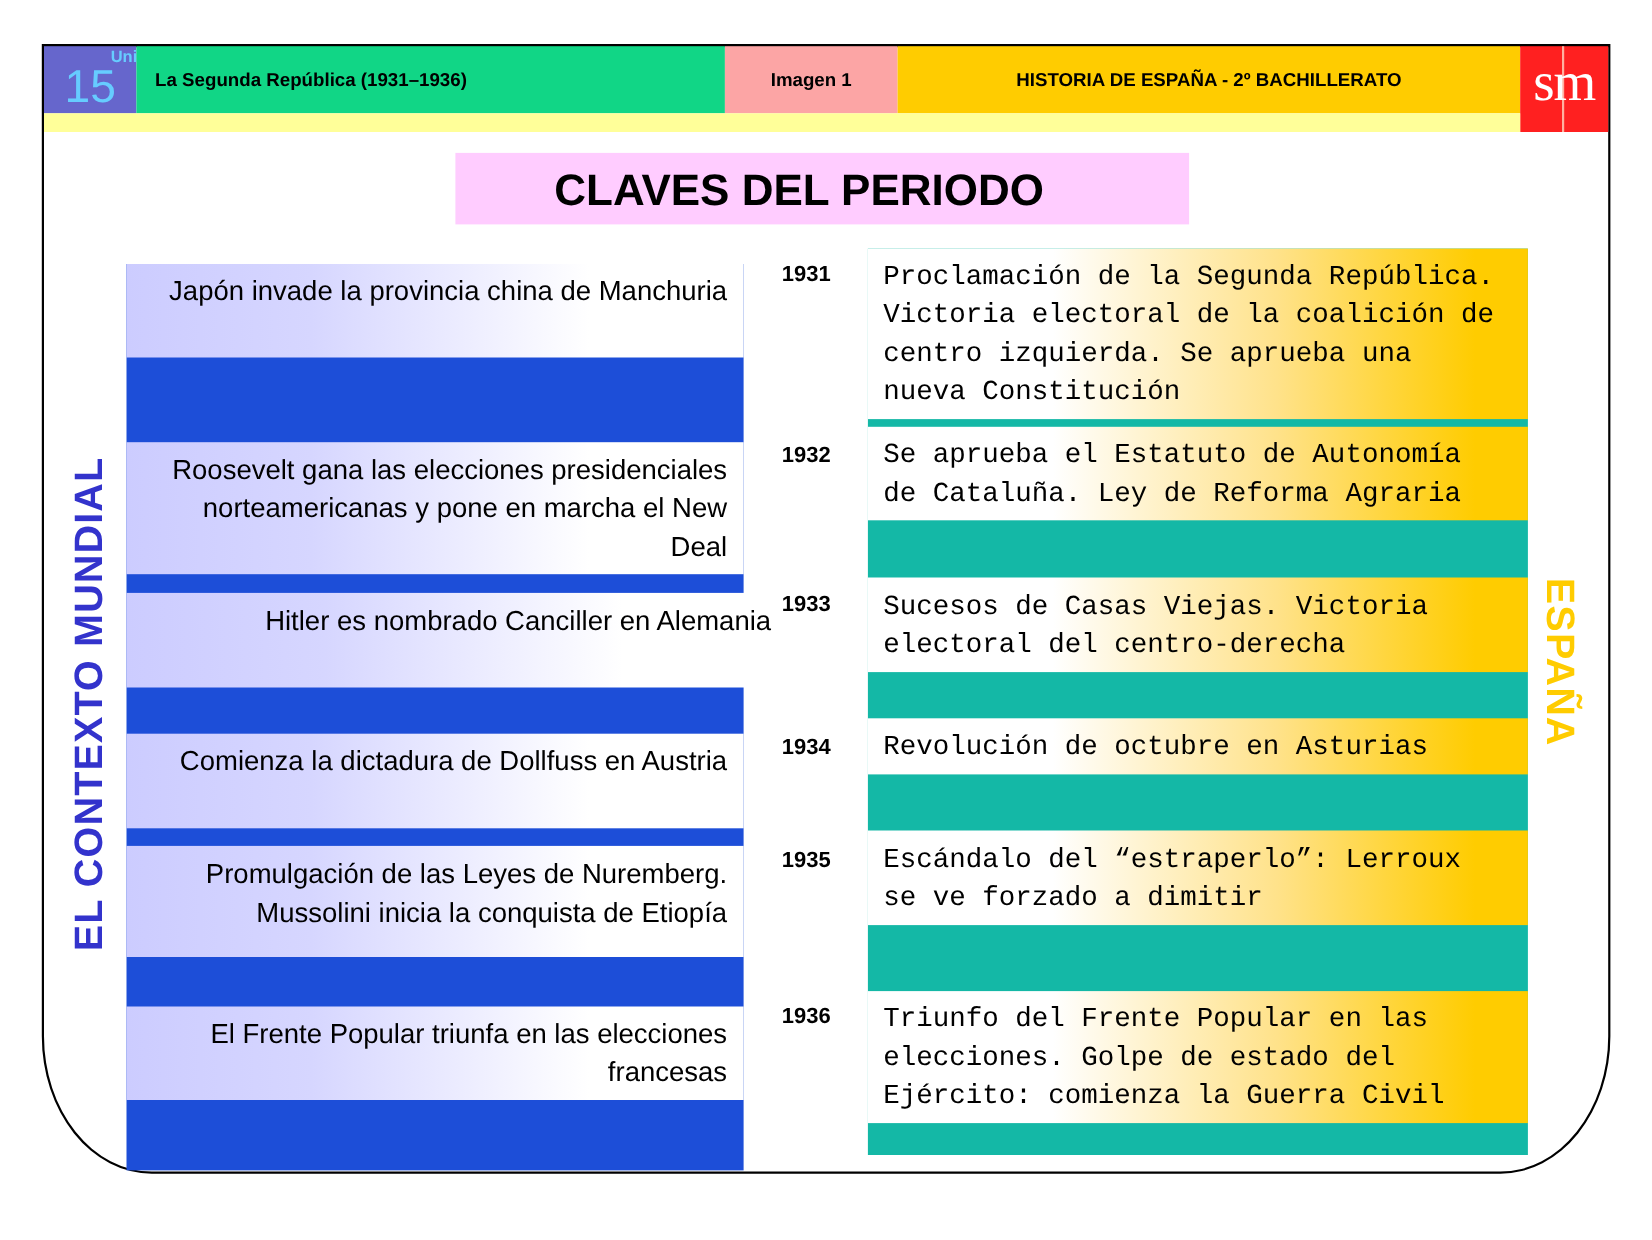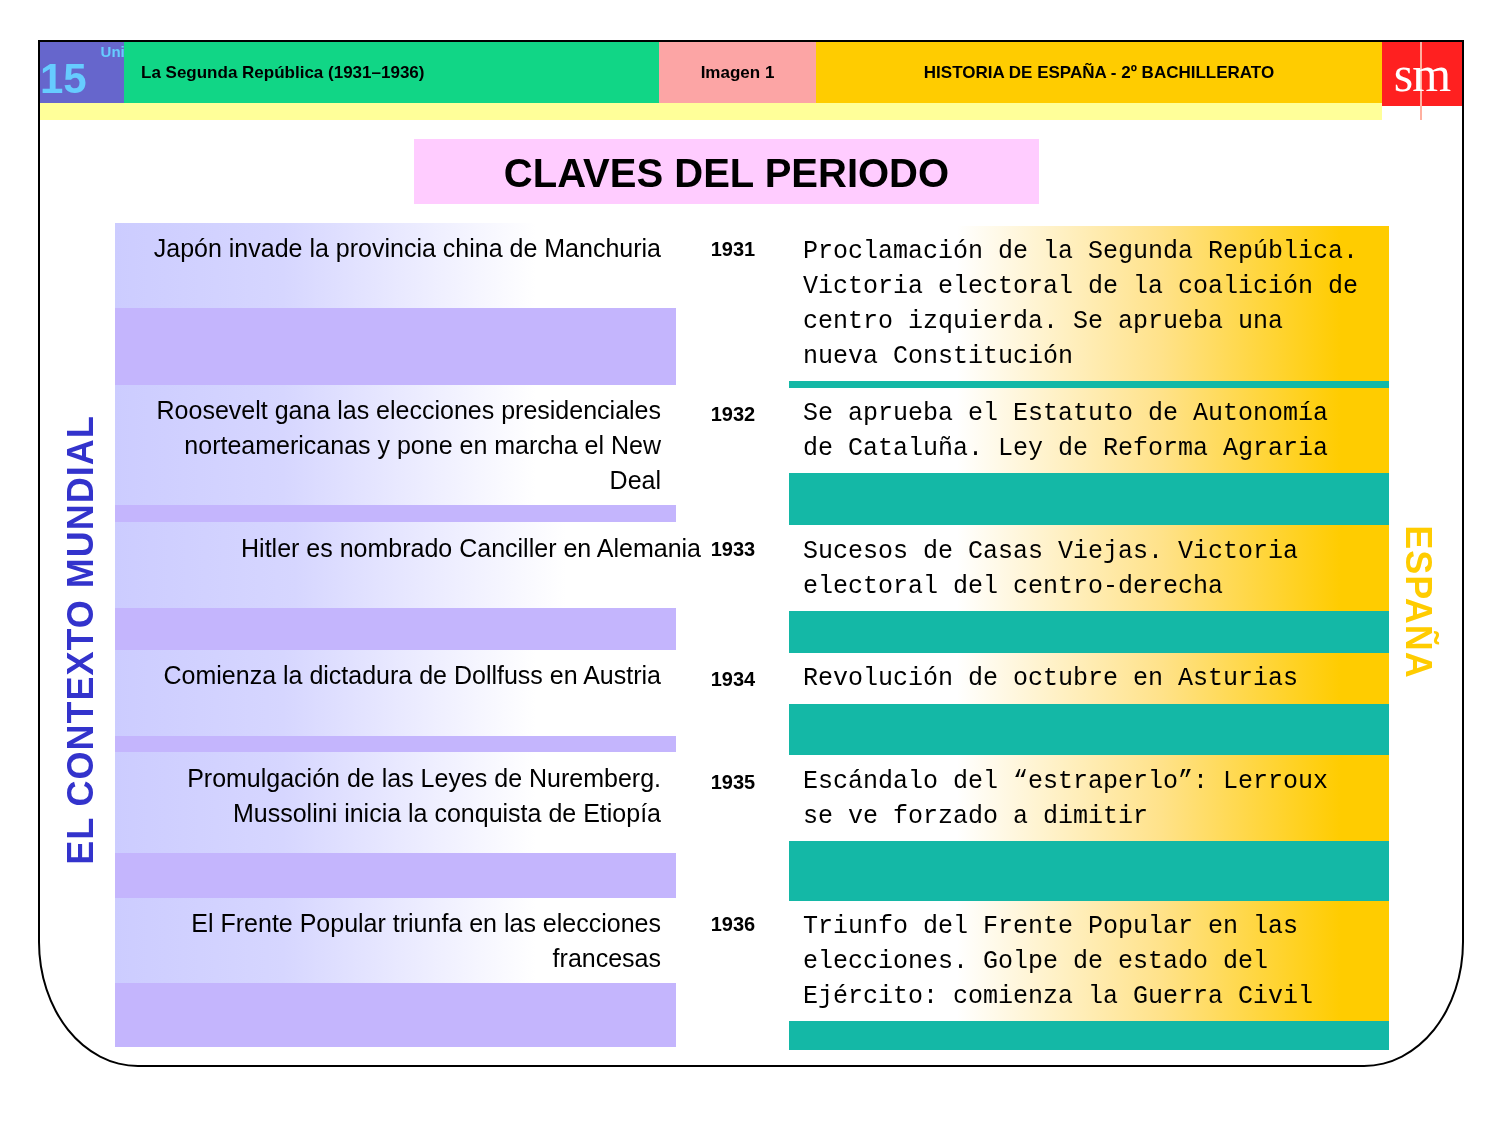"15" .unit-num { font-weight: bold -> normal; text-align: none -> center }
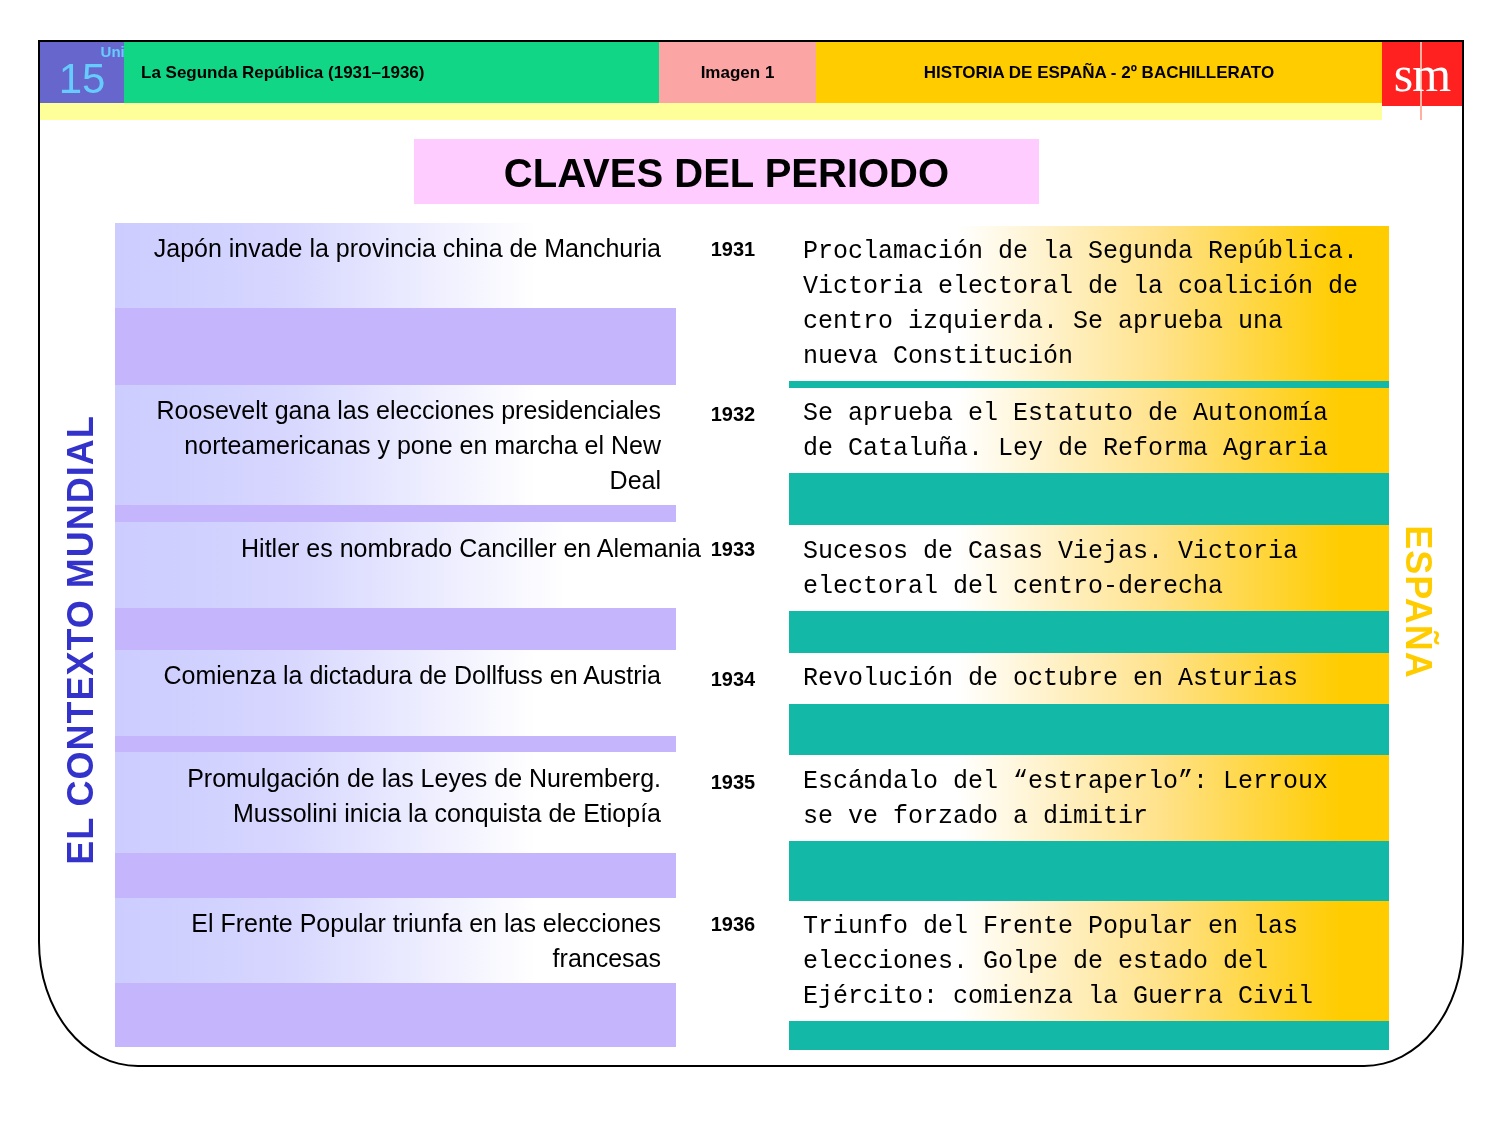"sm" .logo-box { height: 64px -> 78px }
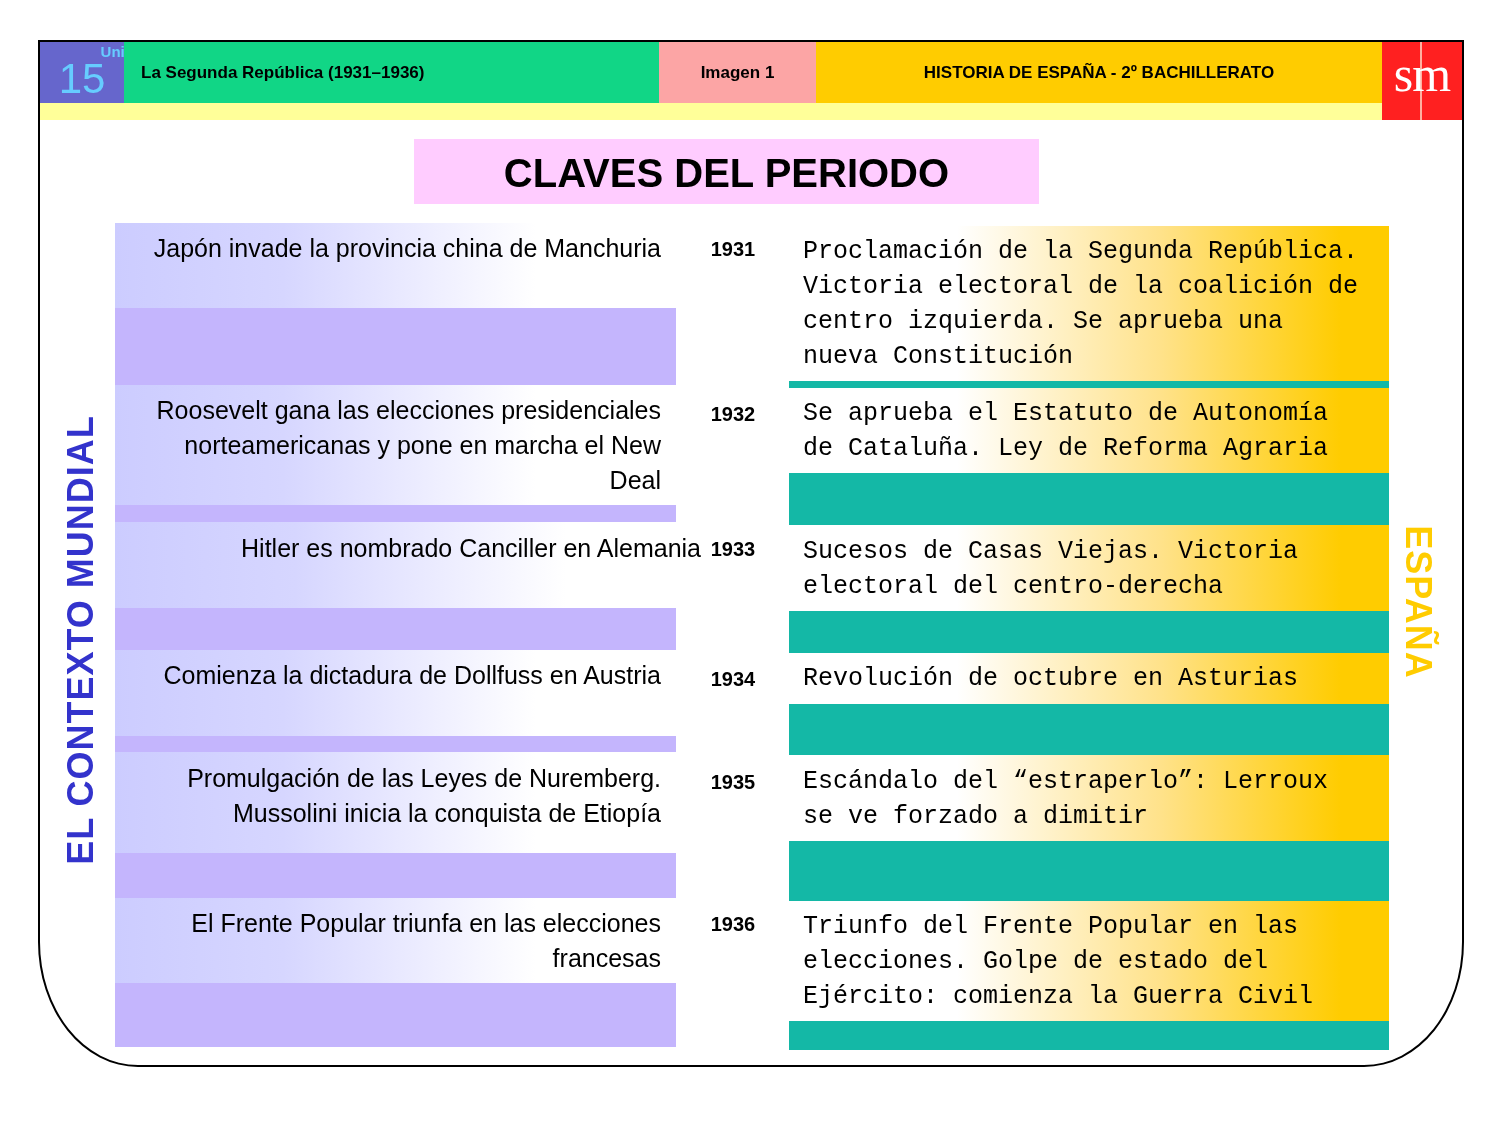"CLAVES DEL PERIODO" .banner { padding-left: none -> 42px }
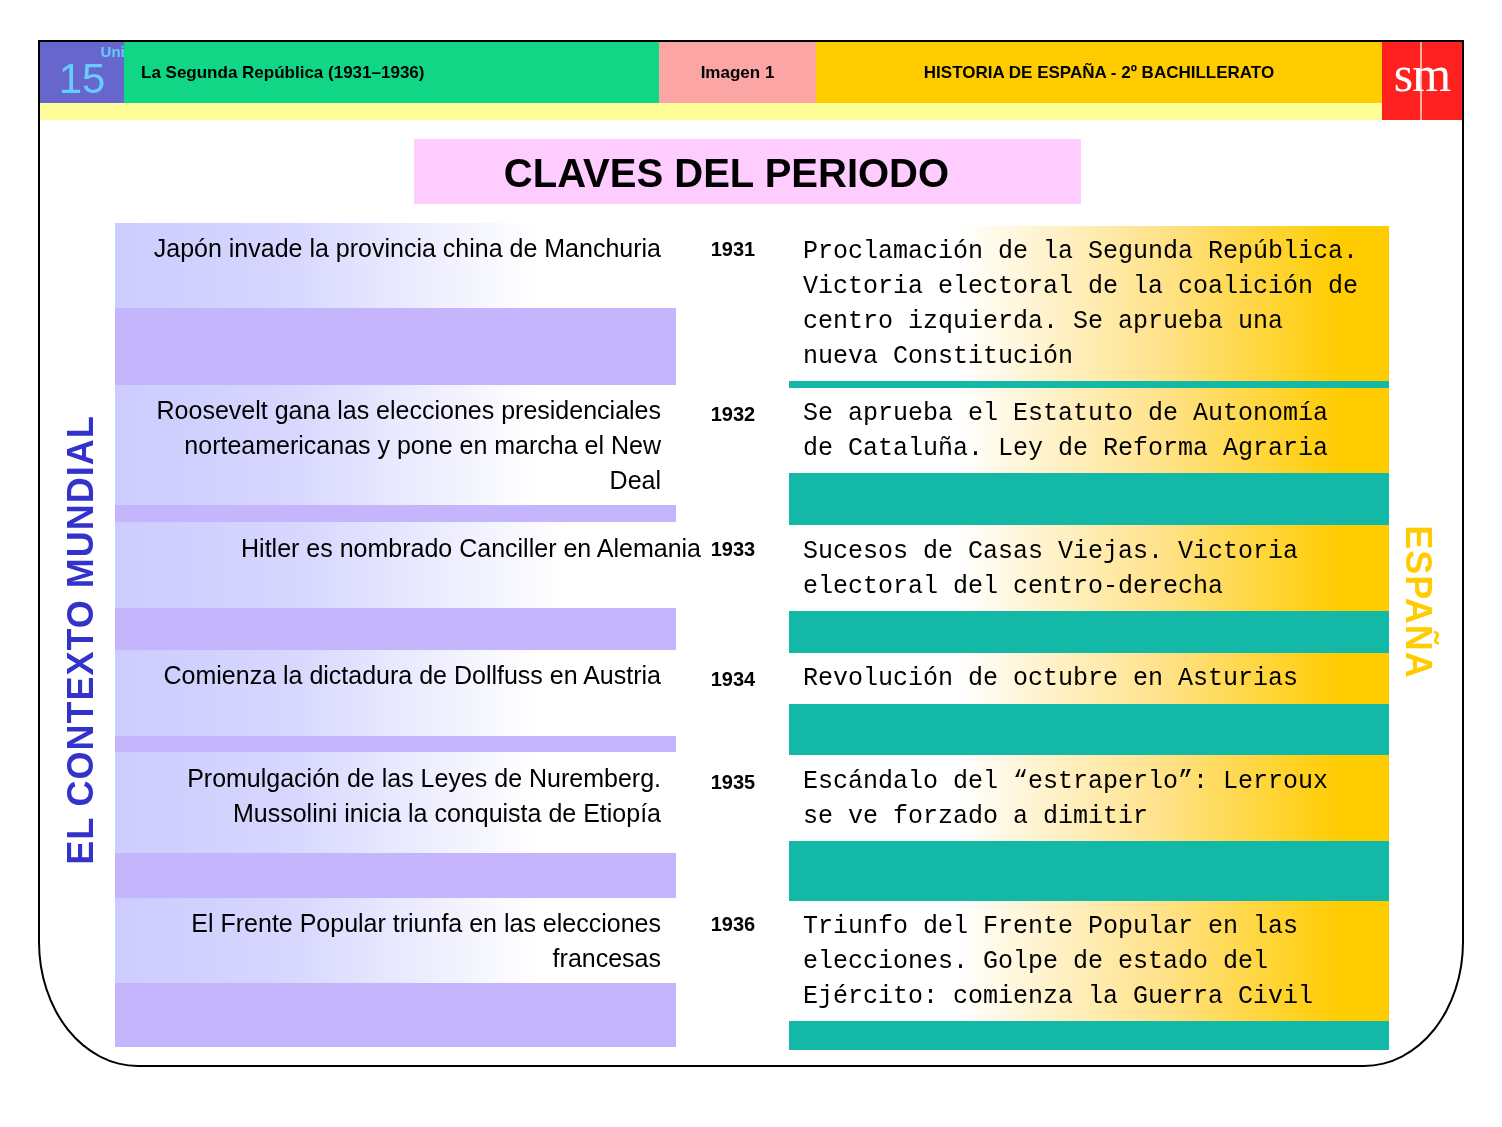"Japón invade la provincia china" .panel-left { background: #c4b5fd -> #1d4ed8; top: 223px -> 240px }
